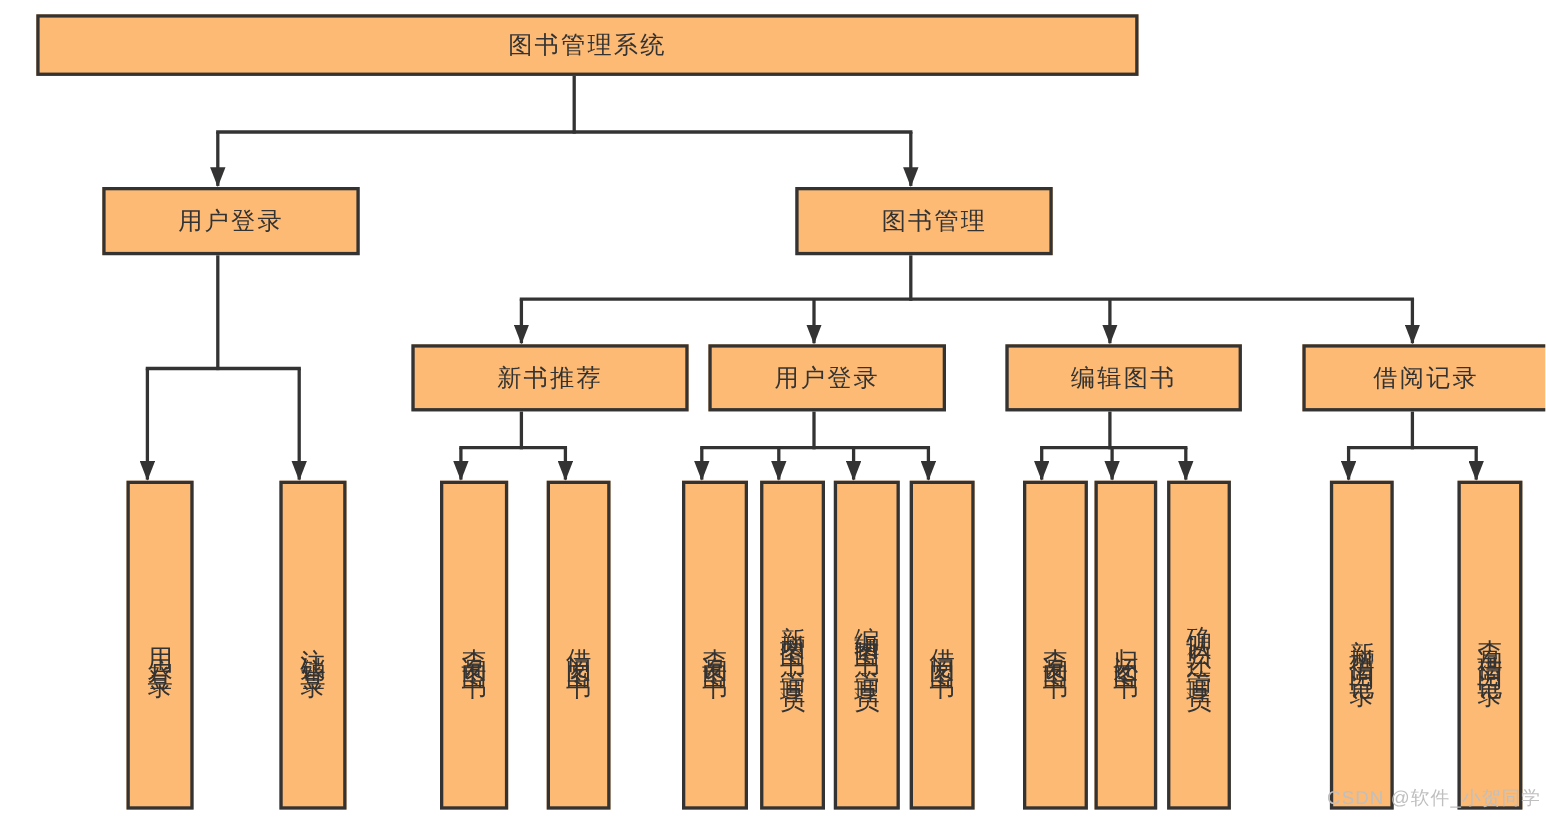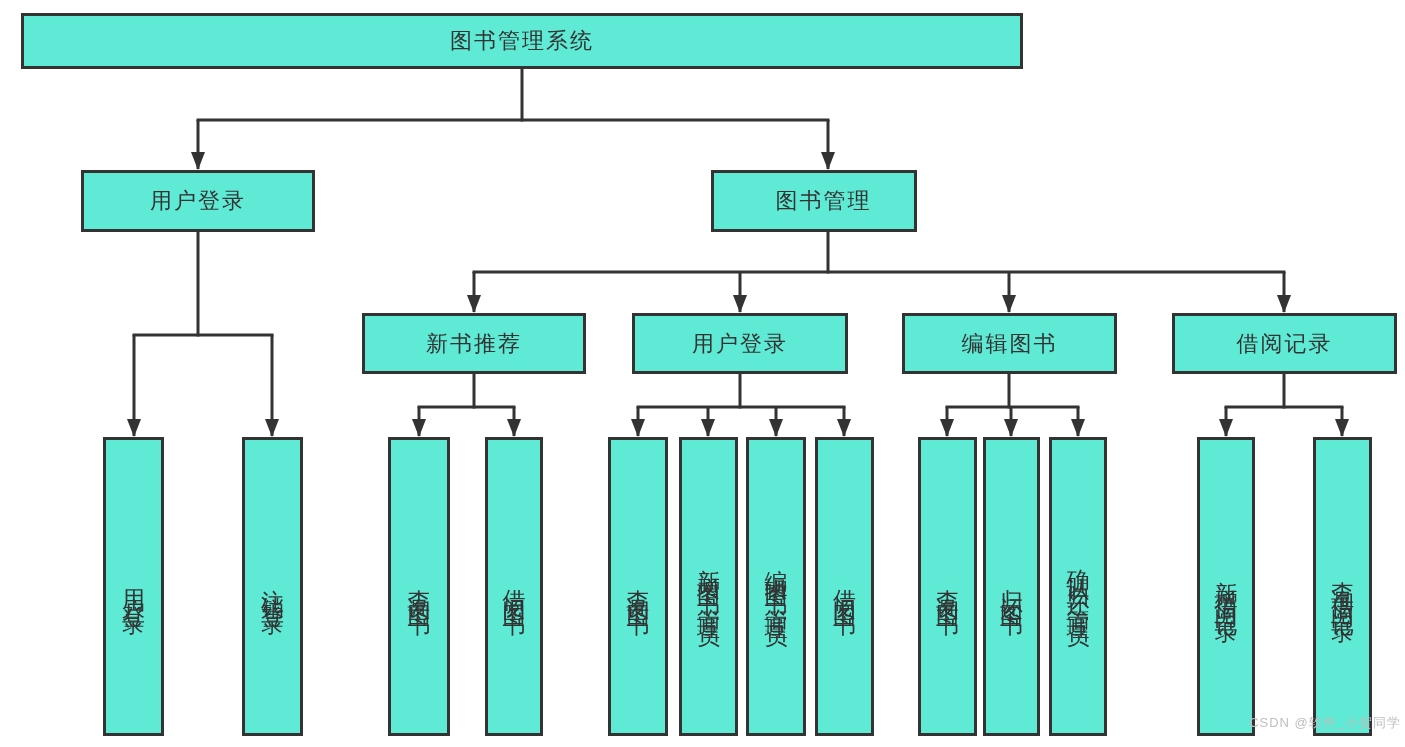"图书管理系统" .box { background: #5eead4 -> #fdba74; margin-left: none -> 12px }
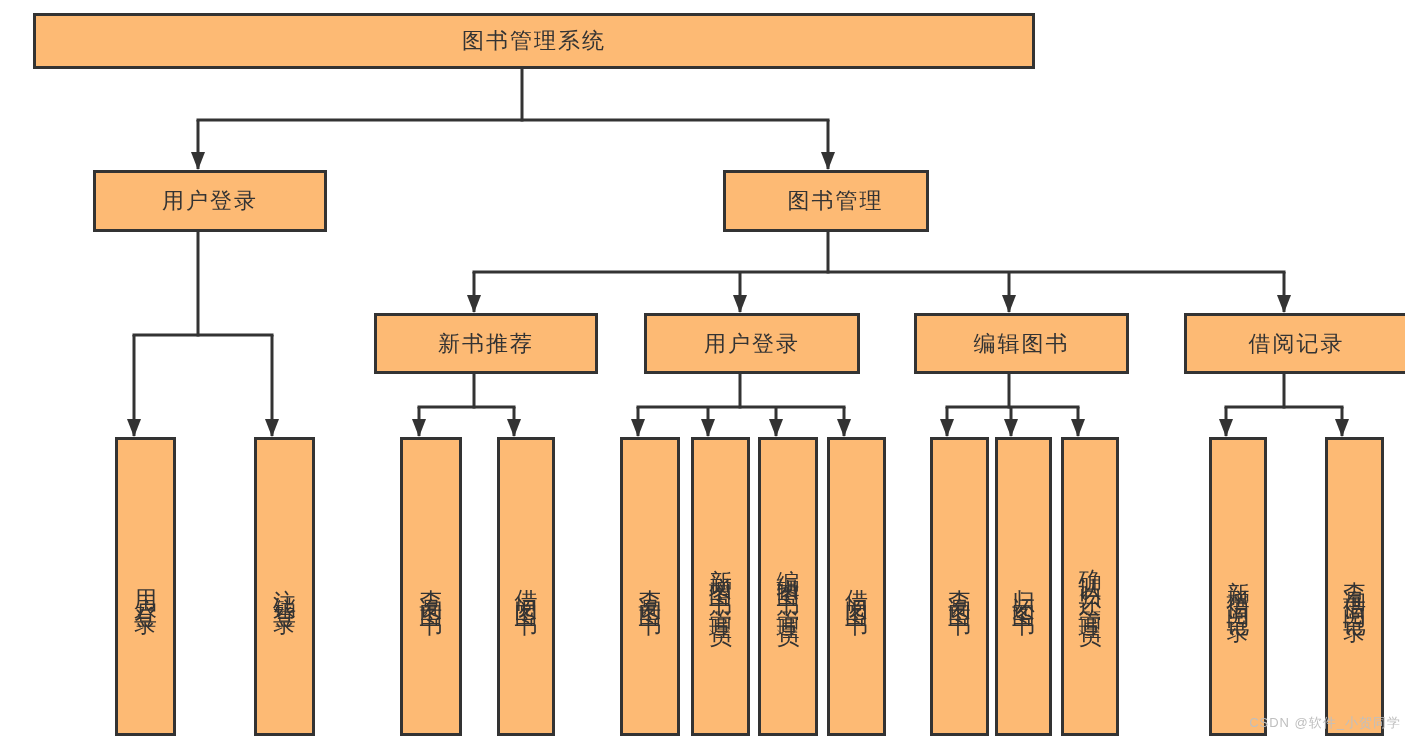"图书管理" div.box { width: 206px -> 234px }
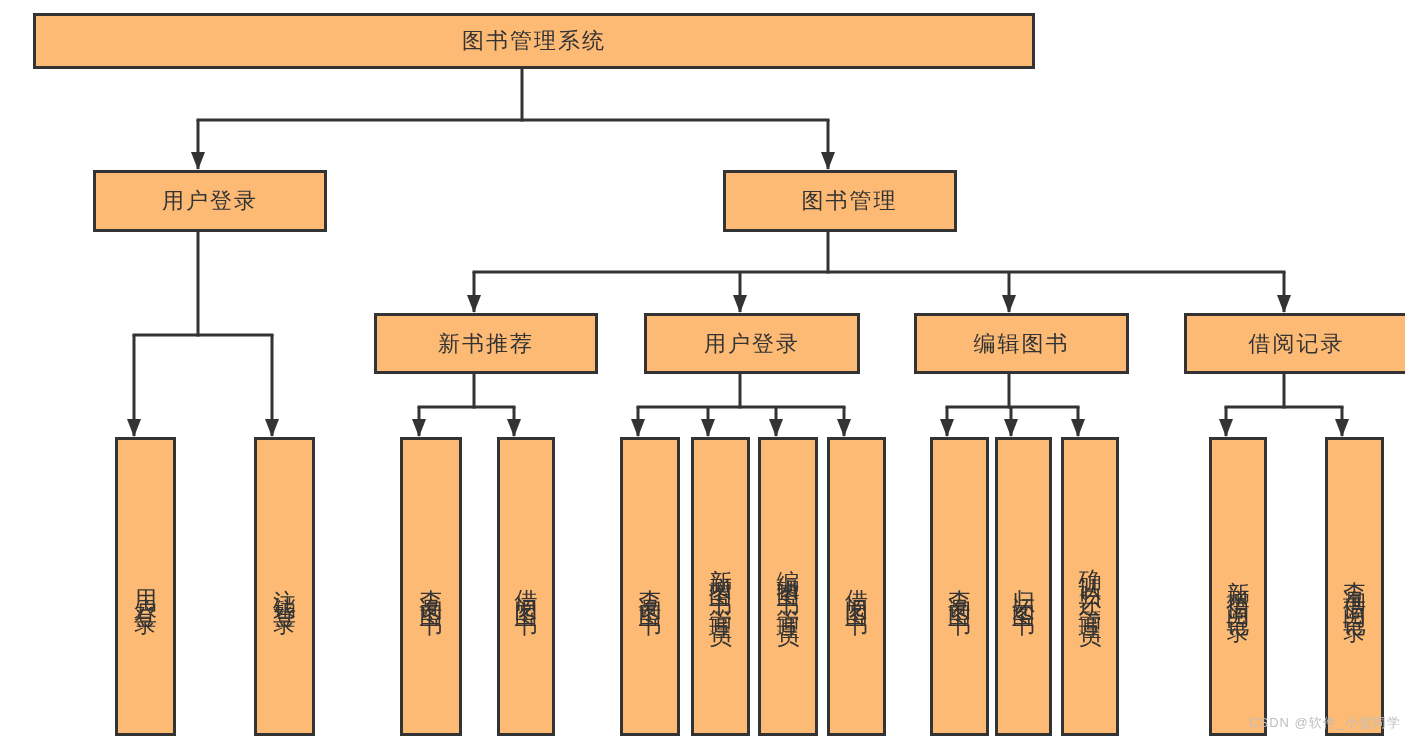"新书推荐" div.box { width: 224px -> 252px }
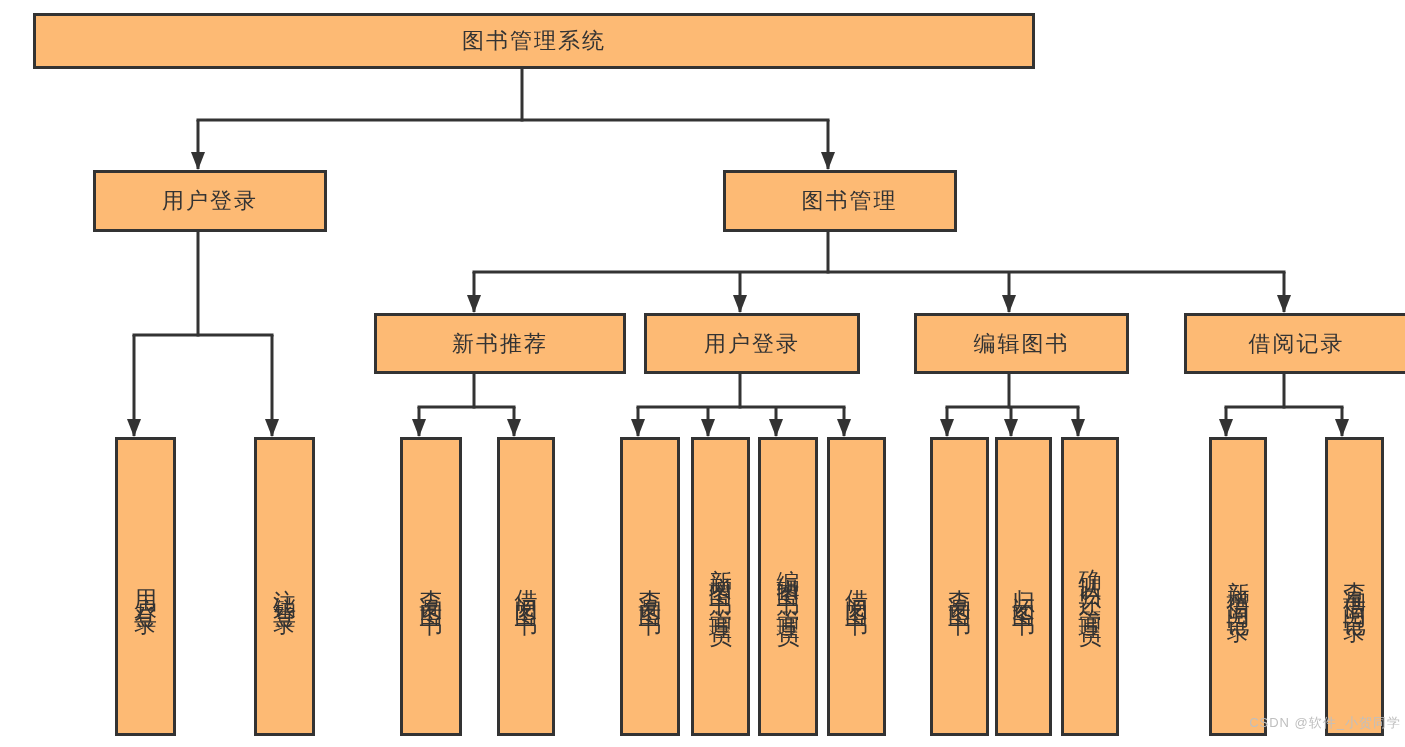"CSDN @软件_小贺同学" .watermark { font-size: 13px -> 17px }
